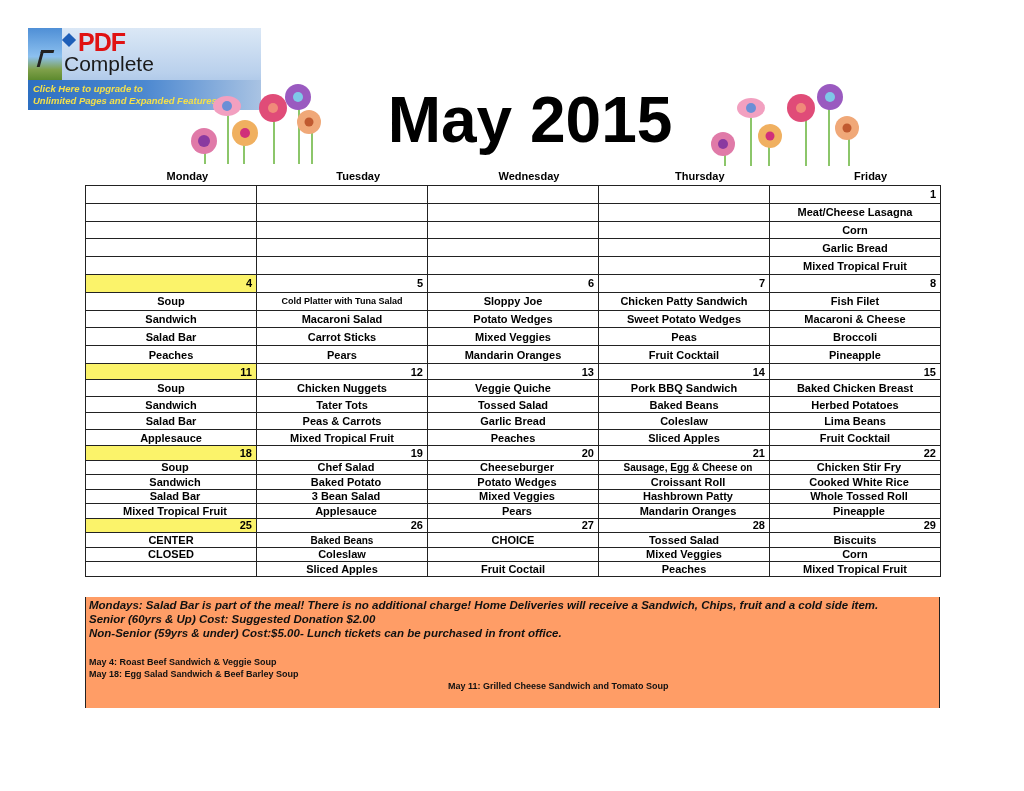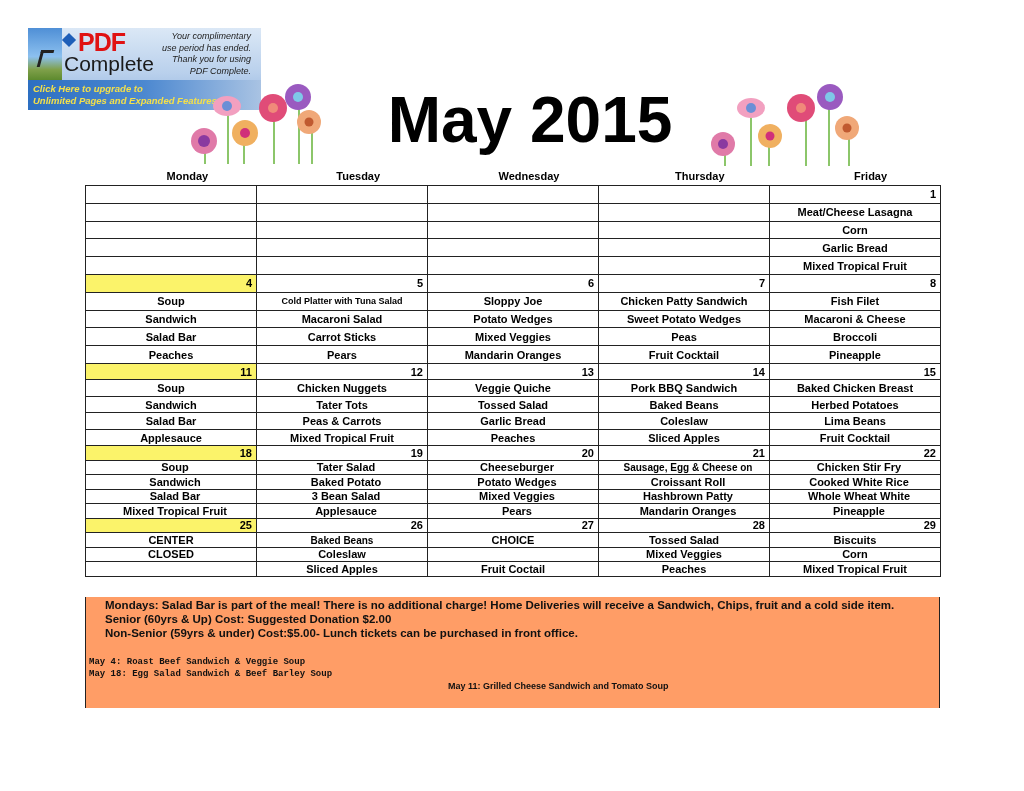"Your complimentary" div.msg { html: <div> <div>Your complimentary</div> <div>use period has ended.</div> <div>Thank you for using</div> <div>PDF Complete.</div> </div> -> none }
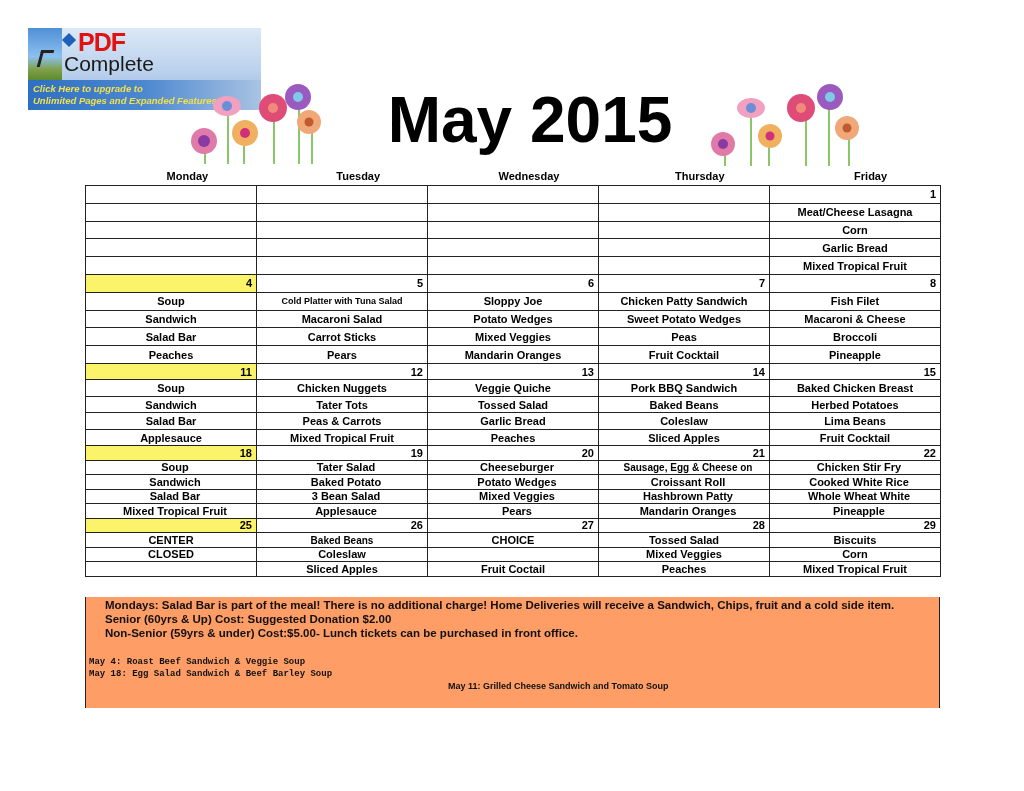"Tater Salad" td { text: Tater -> Chef }
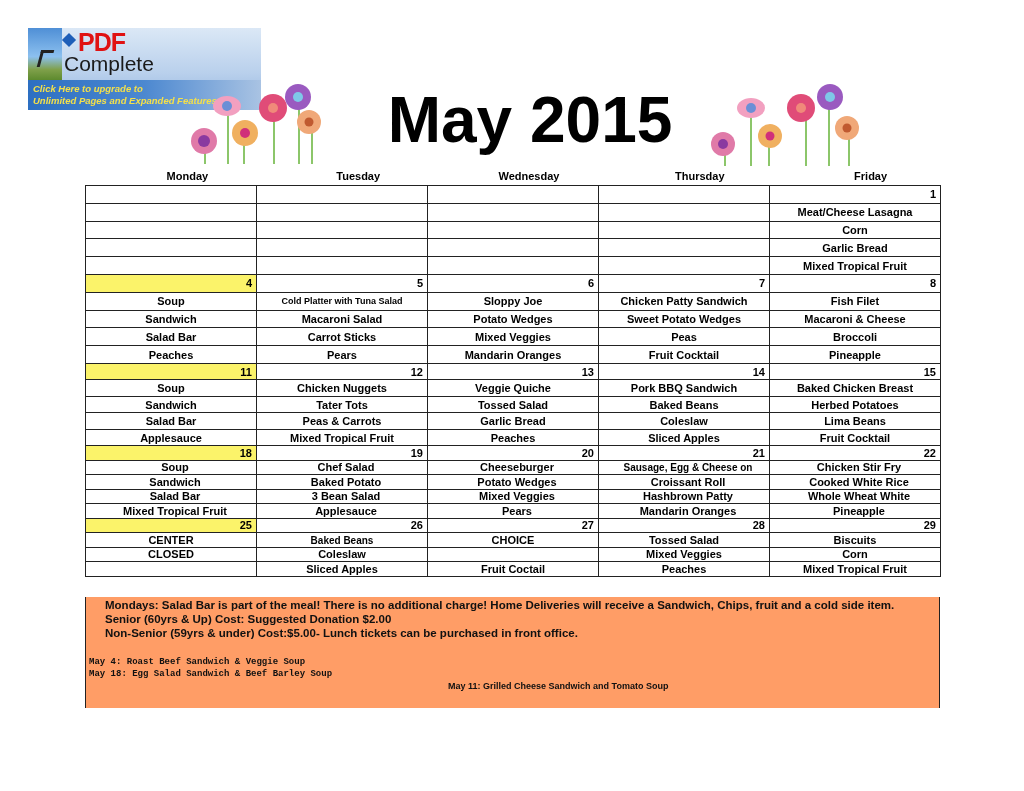"Whole Wheat White" td { text: Wheat White -> Tossed Roll }
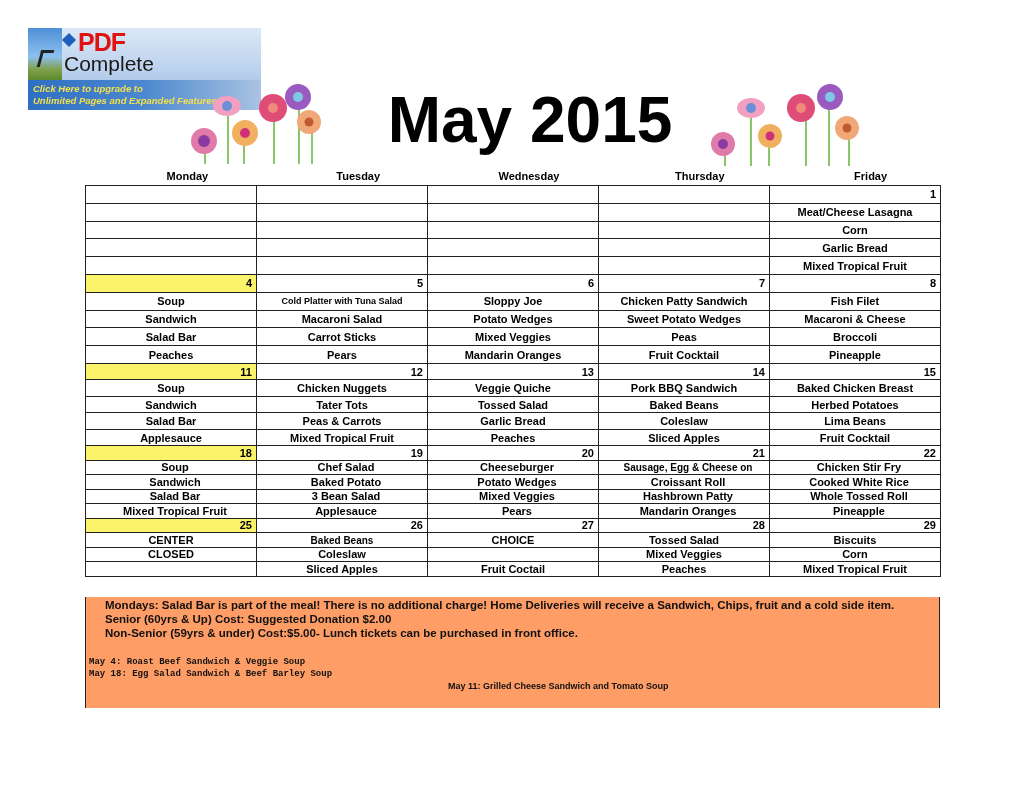"Mondays: Salad Bar is part" .notes .line { font-style: none -> italic; padding-left: 19px -> 3px }
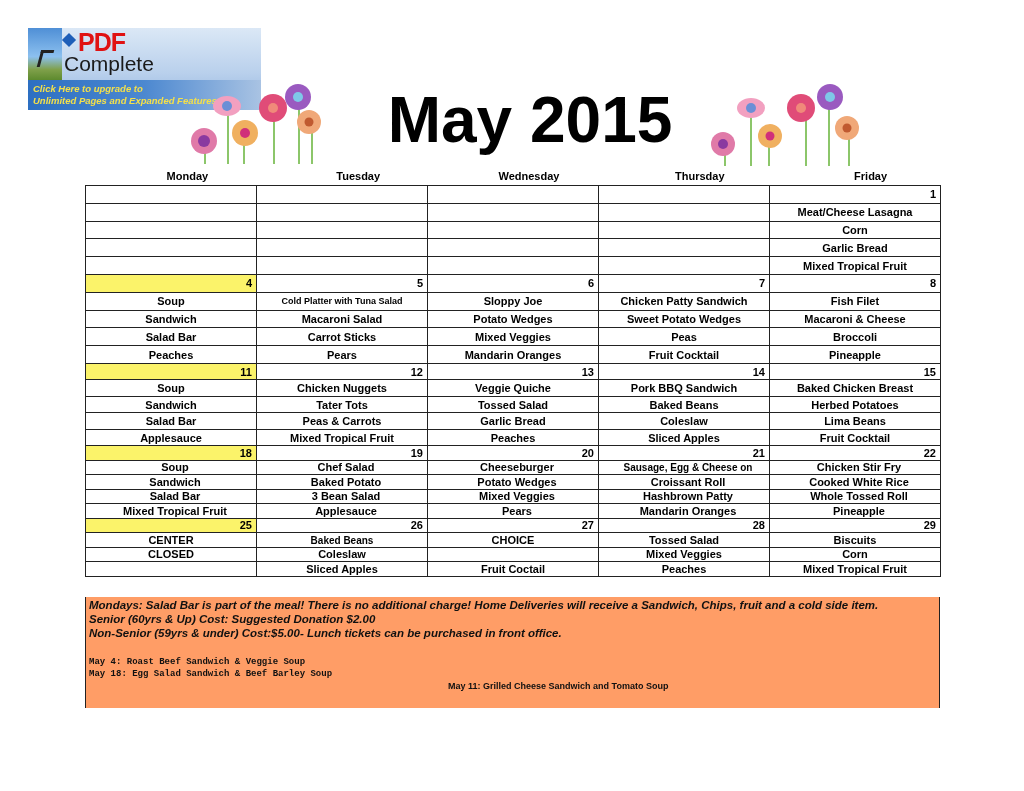"May 4: Roast Beef Sandwich" .notes .specials { font-family: Liberation Mono, monospace -> none }
